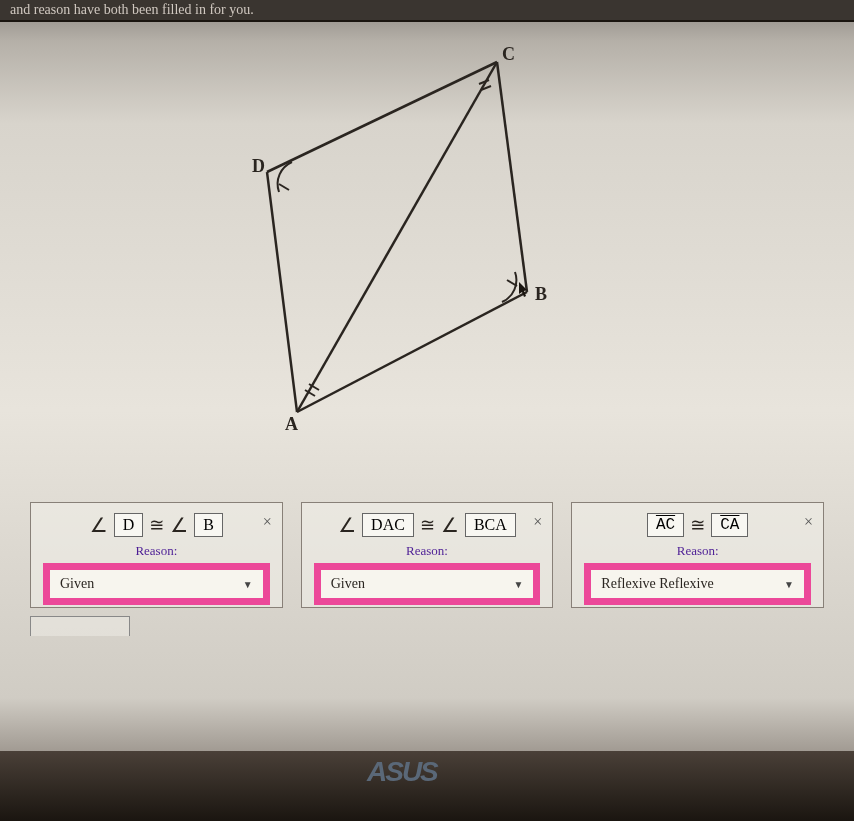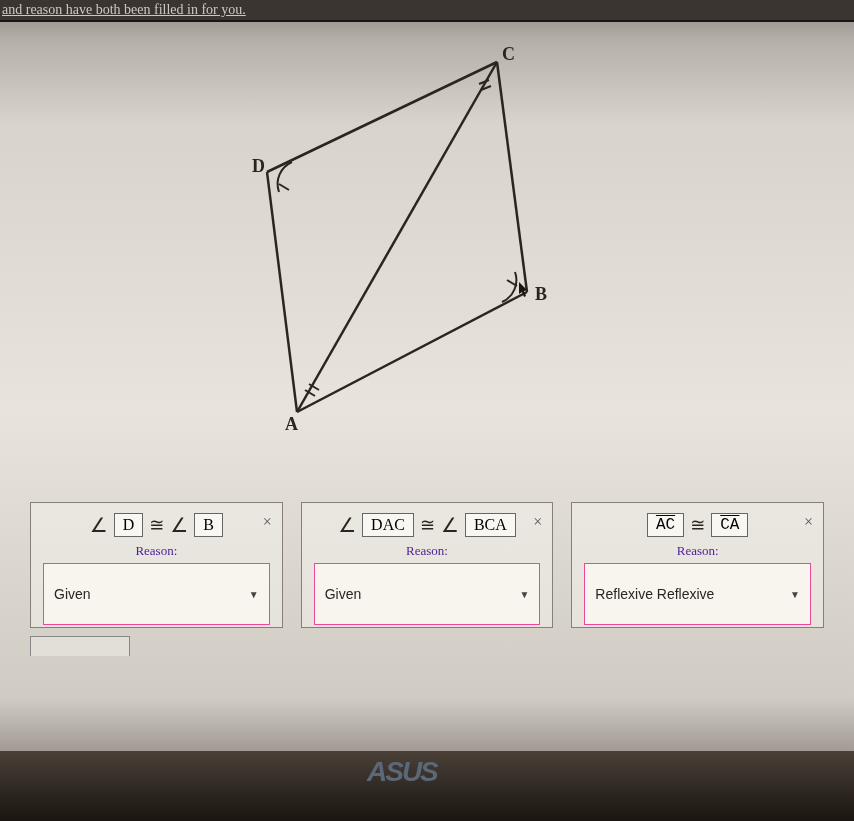"and reason have both been" .header-strip { padding: 2px 2px -> 2px 10px; text-decoration: underline -> none }
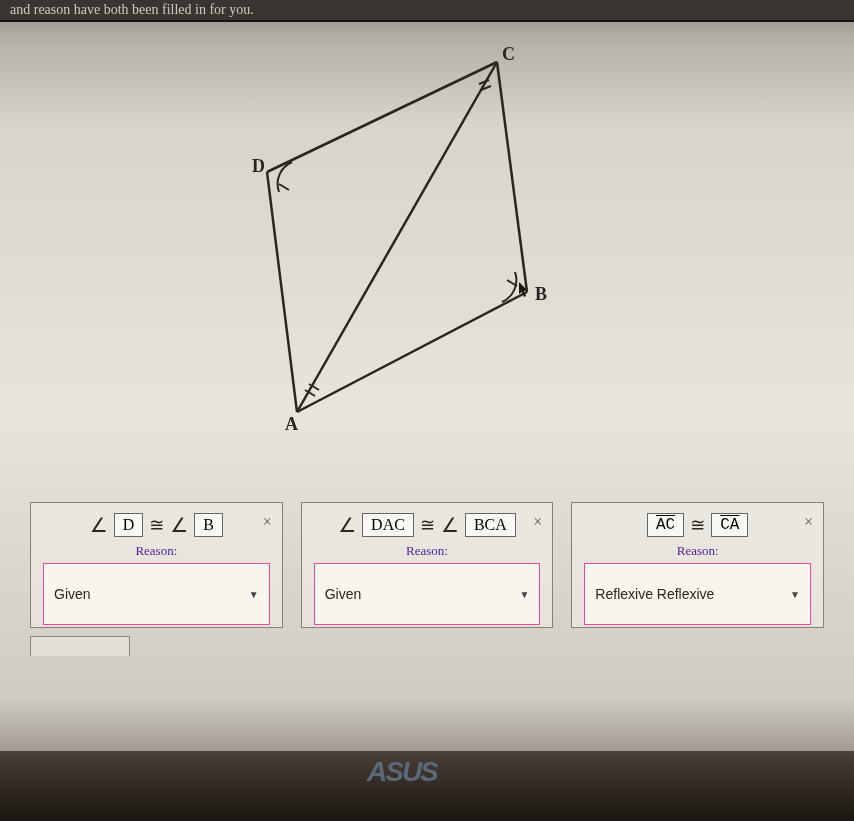"Given" .reason-dropdown { border: 1px solid #ec4899 -> 7px solid #ec4899; font-family: Liberation Sans, sans-serif -> Liberation Serif, serif; padding: 22px 10px -> 6px 10px }
